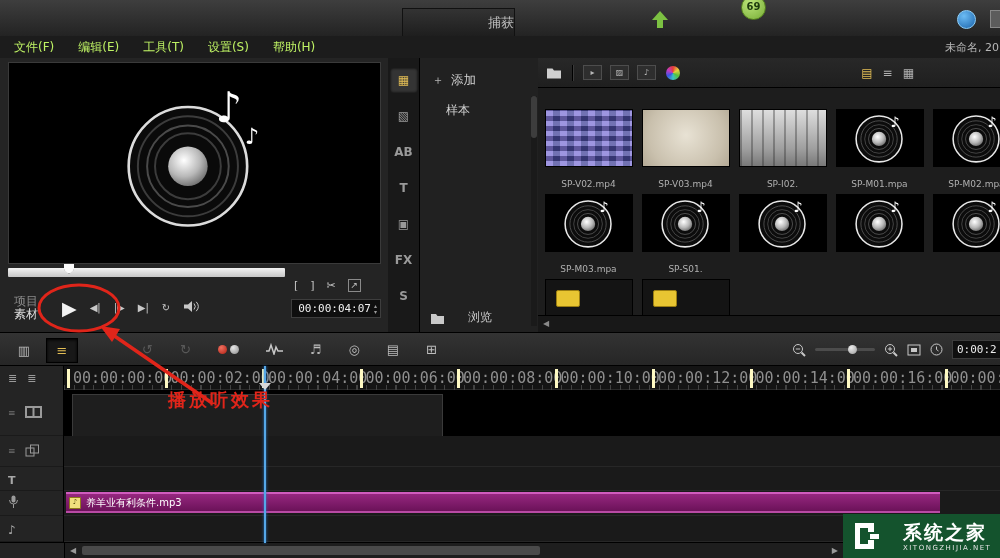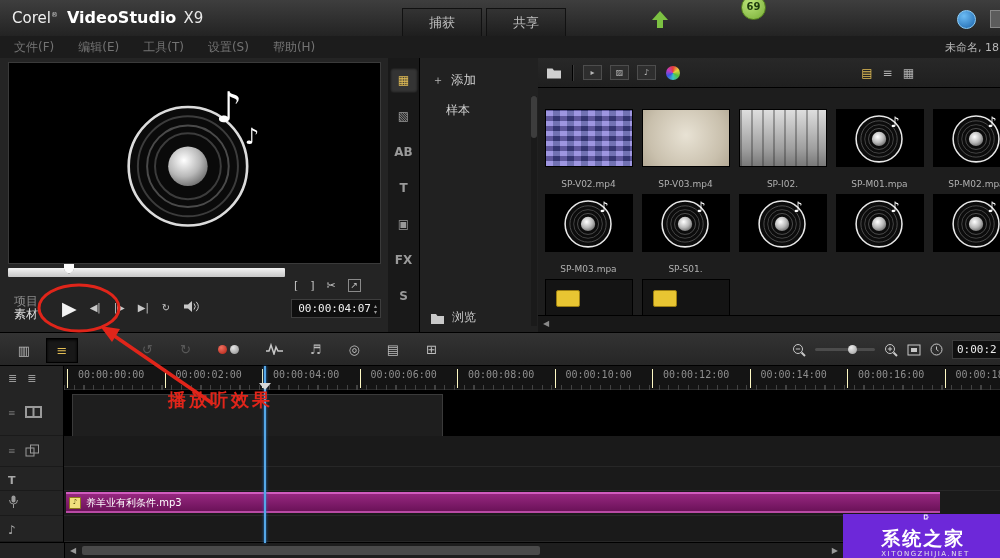"Corel® VideoStudio X9" div.brand { html: <div> <span>Corel</span><sup>®</sup> <span>VideoStudio</span> <span>X9</span> </div> -> none }
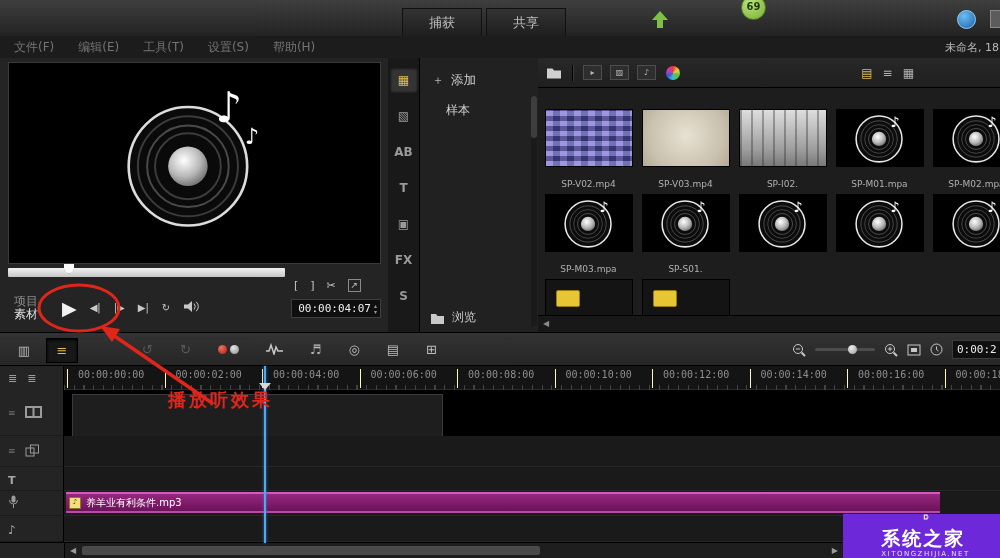"捕获" .tab { padding-left: none -> 33px; text-align: center -> right }
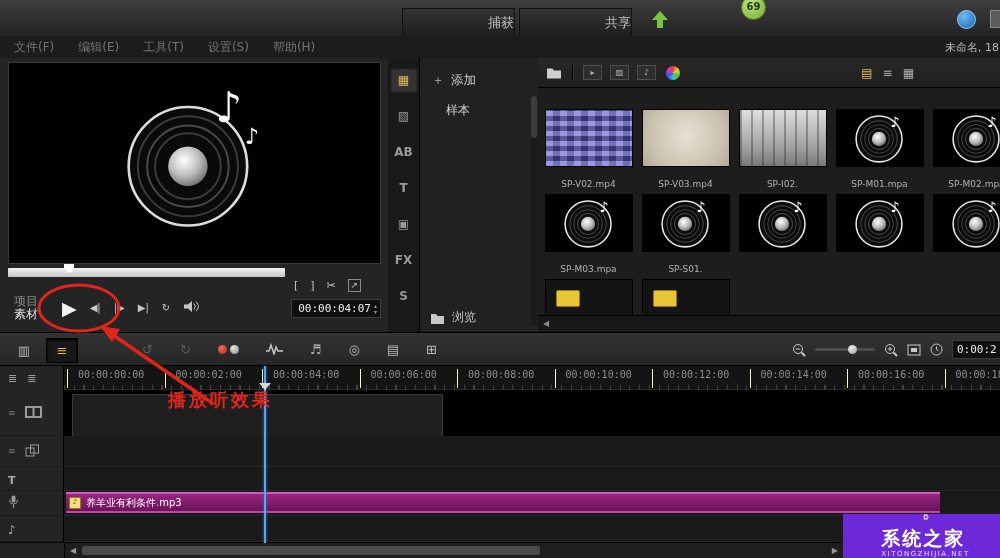"共享" div.tab { html: <div>共享</div> -> none }
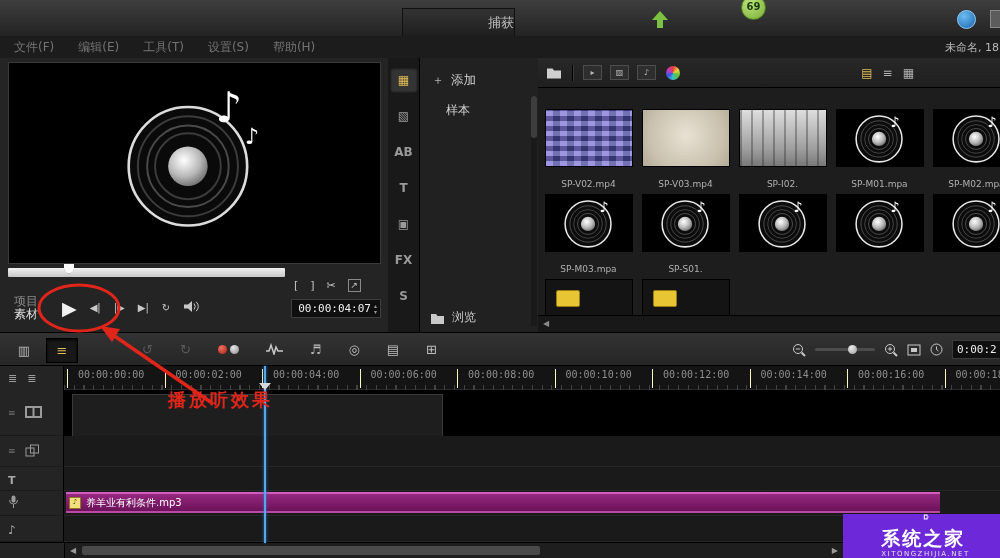"文件(F)" .menu-item { color: #737373 -> #bef264 }
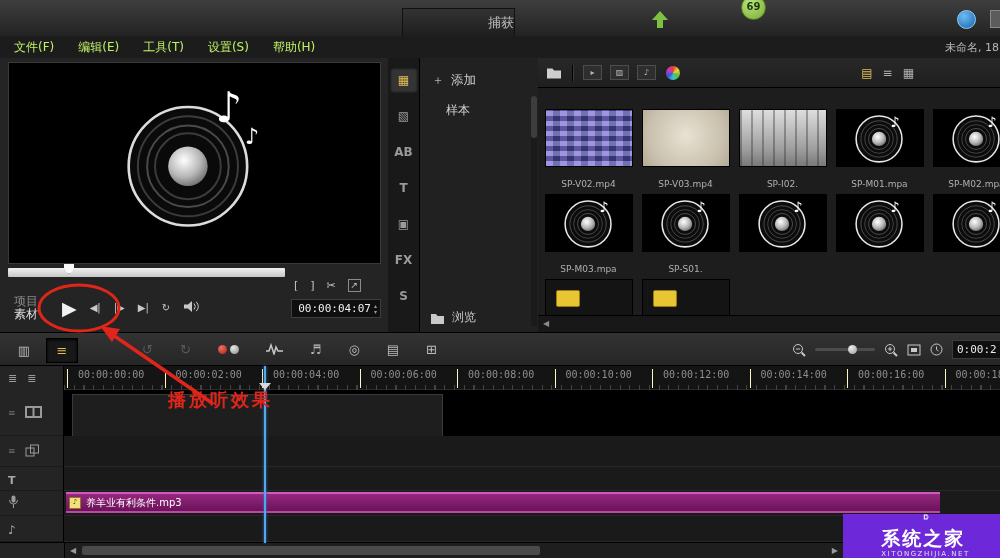"未命名, 18" div.proj { text: 18 -> 20 }
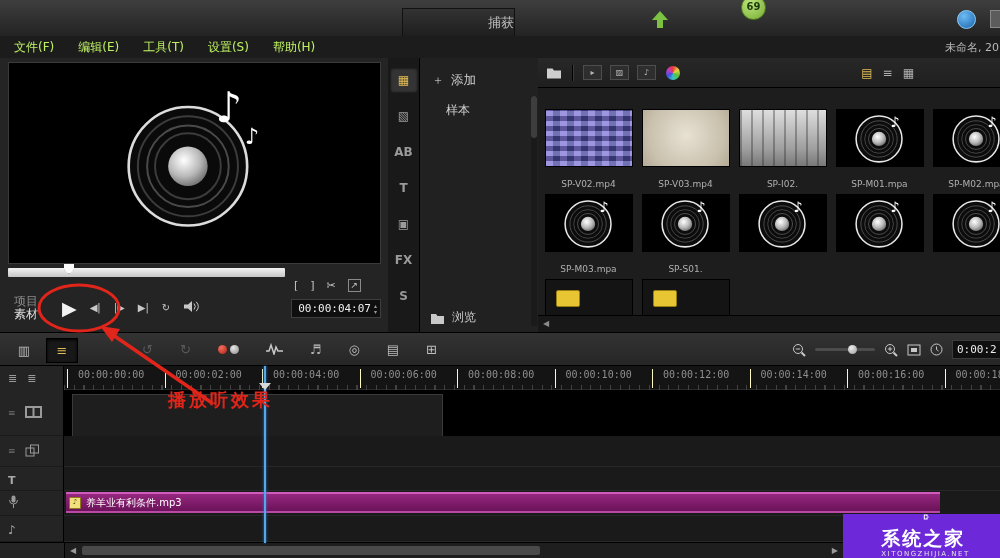"浏览" .browse-row { gap: 7px -> 23px }
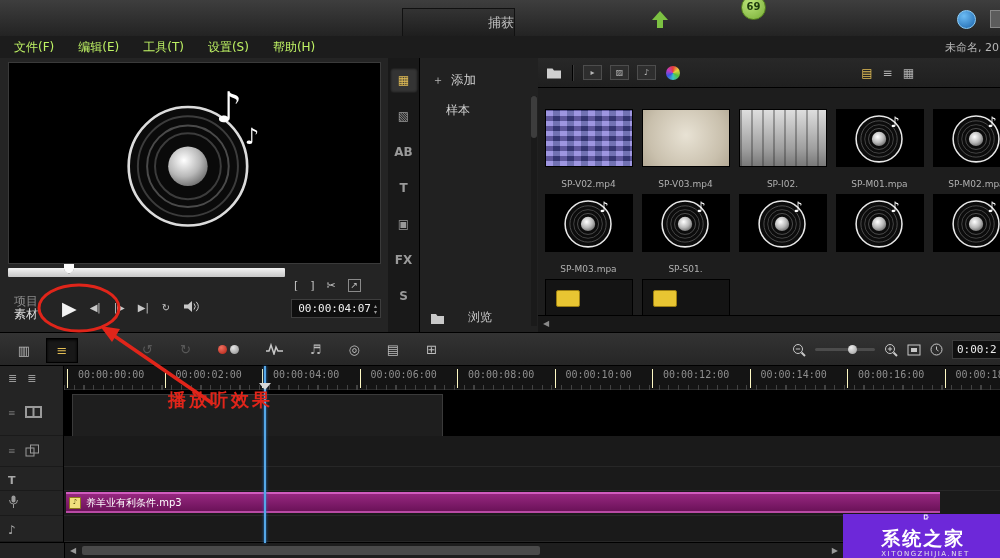"00:00:00:00" .rlabel { border-left: 1px solid #fef9c3 -> 3px solid #fef9c3; font-size: 10px -> 15px; padding-left: 10px -> 3px }
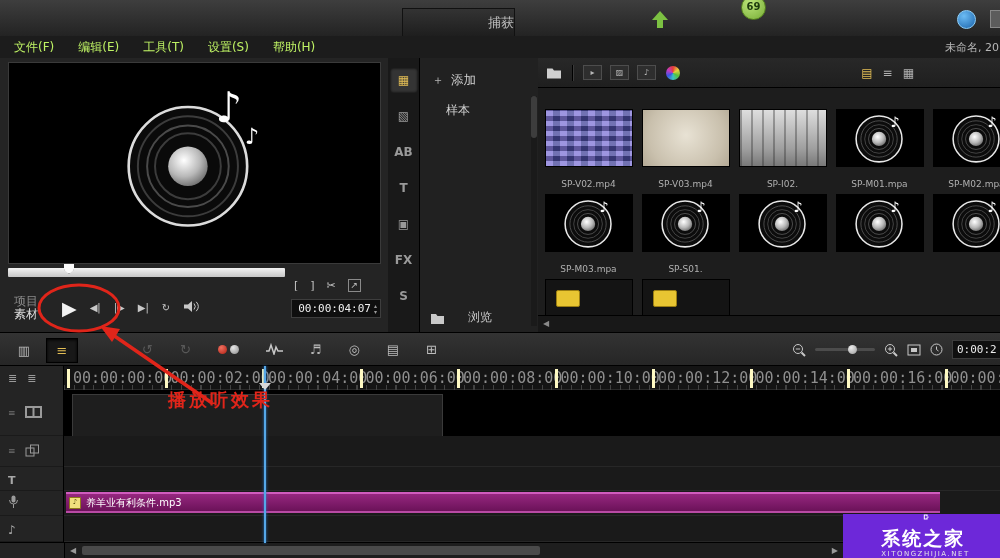"系统之家" #watermark { background: #6d28d9 -> #14532d; flex-direction: column -> none; gap: 7px -> 22px }
